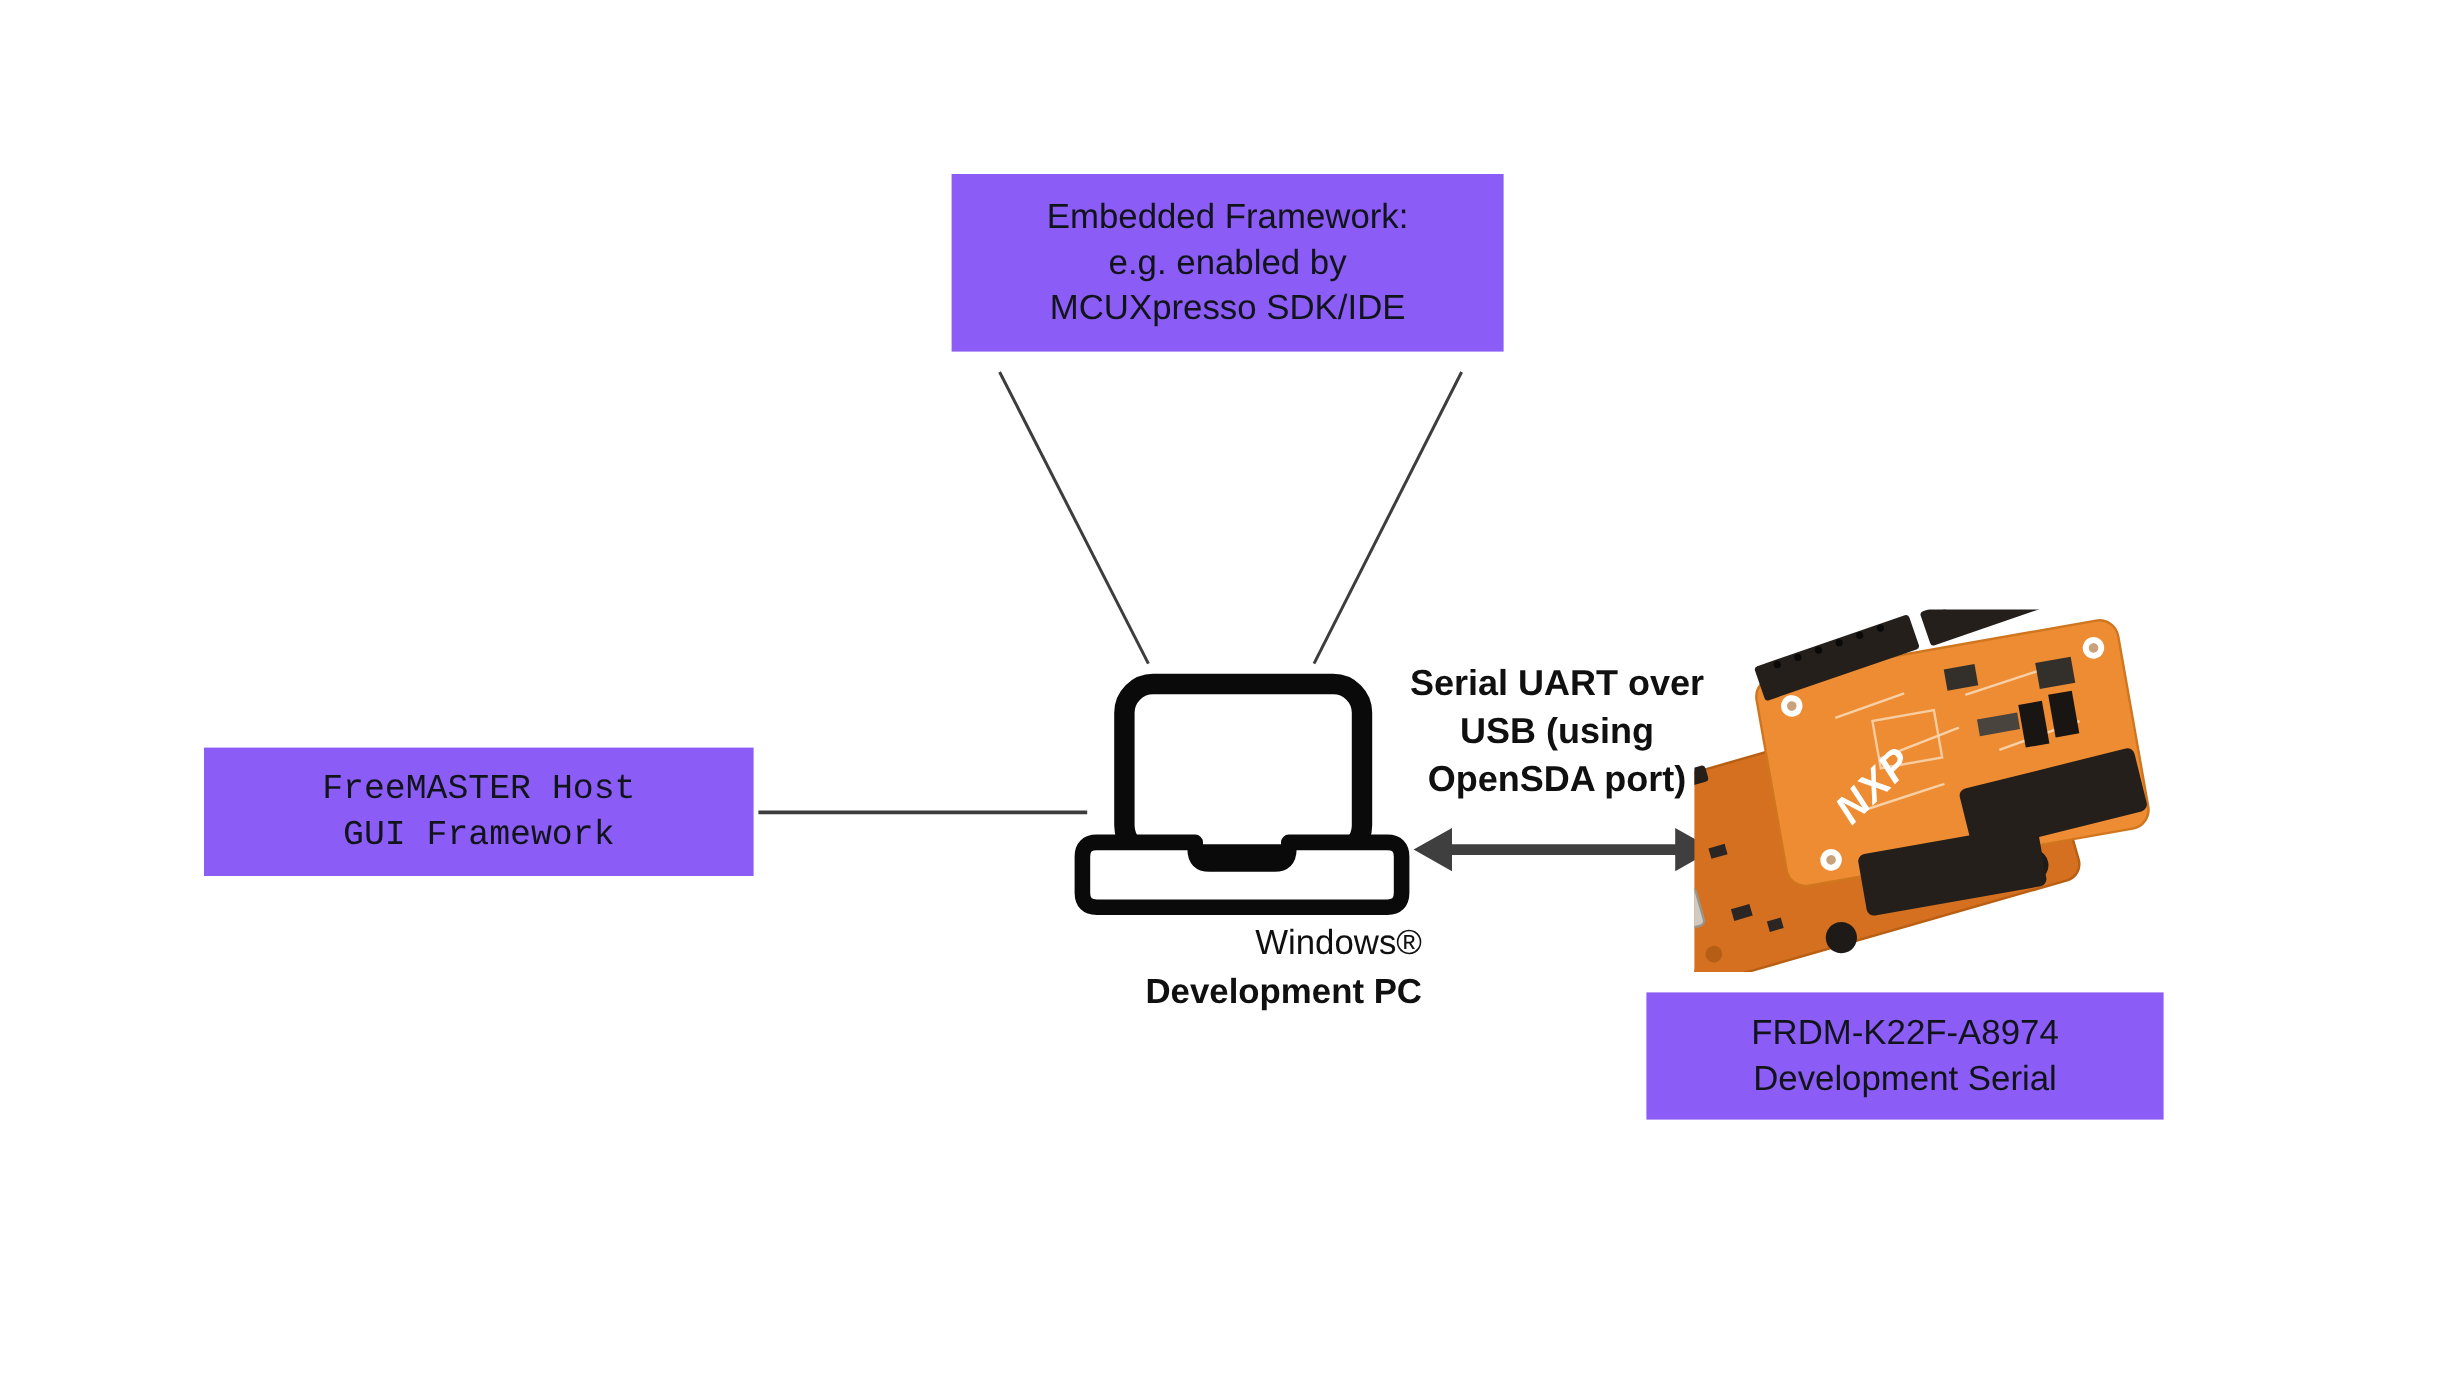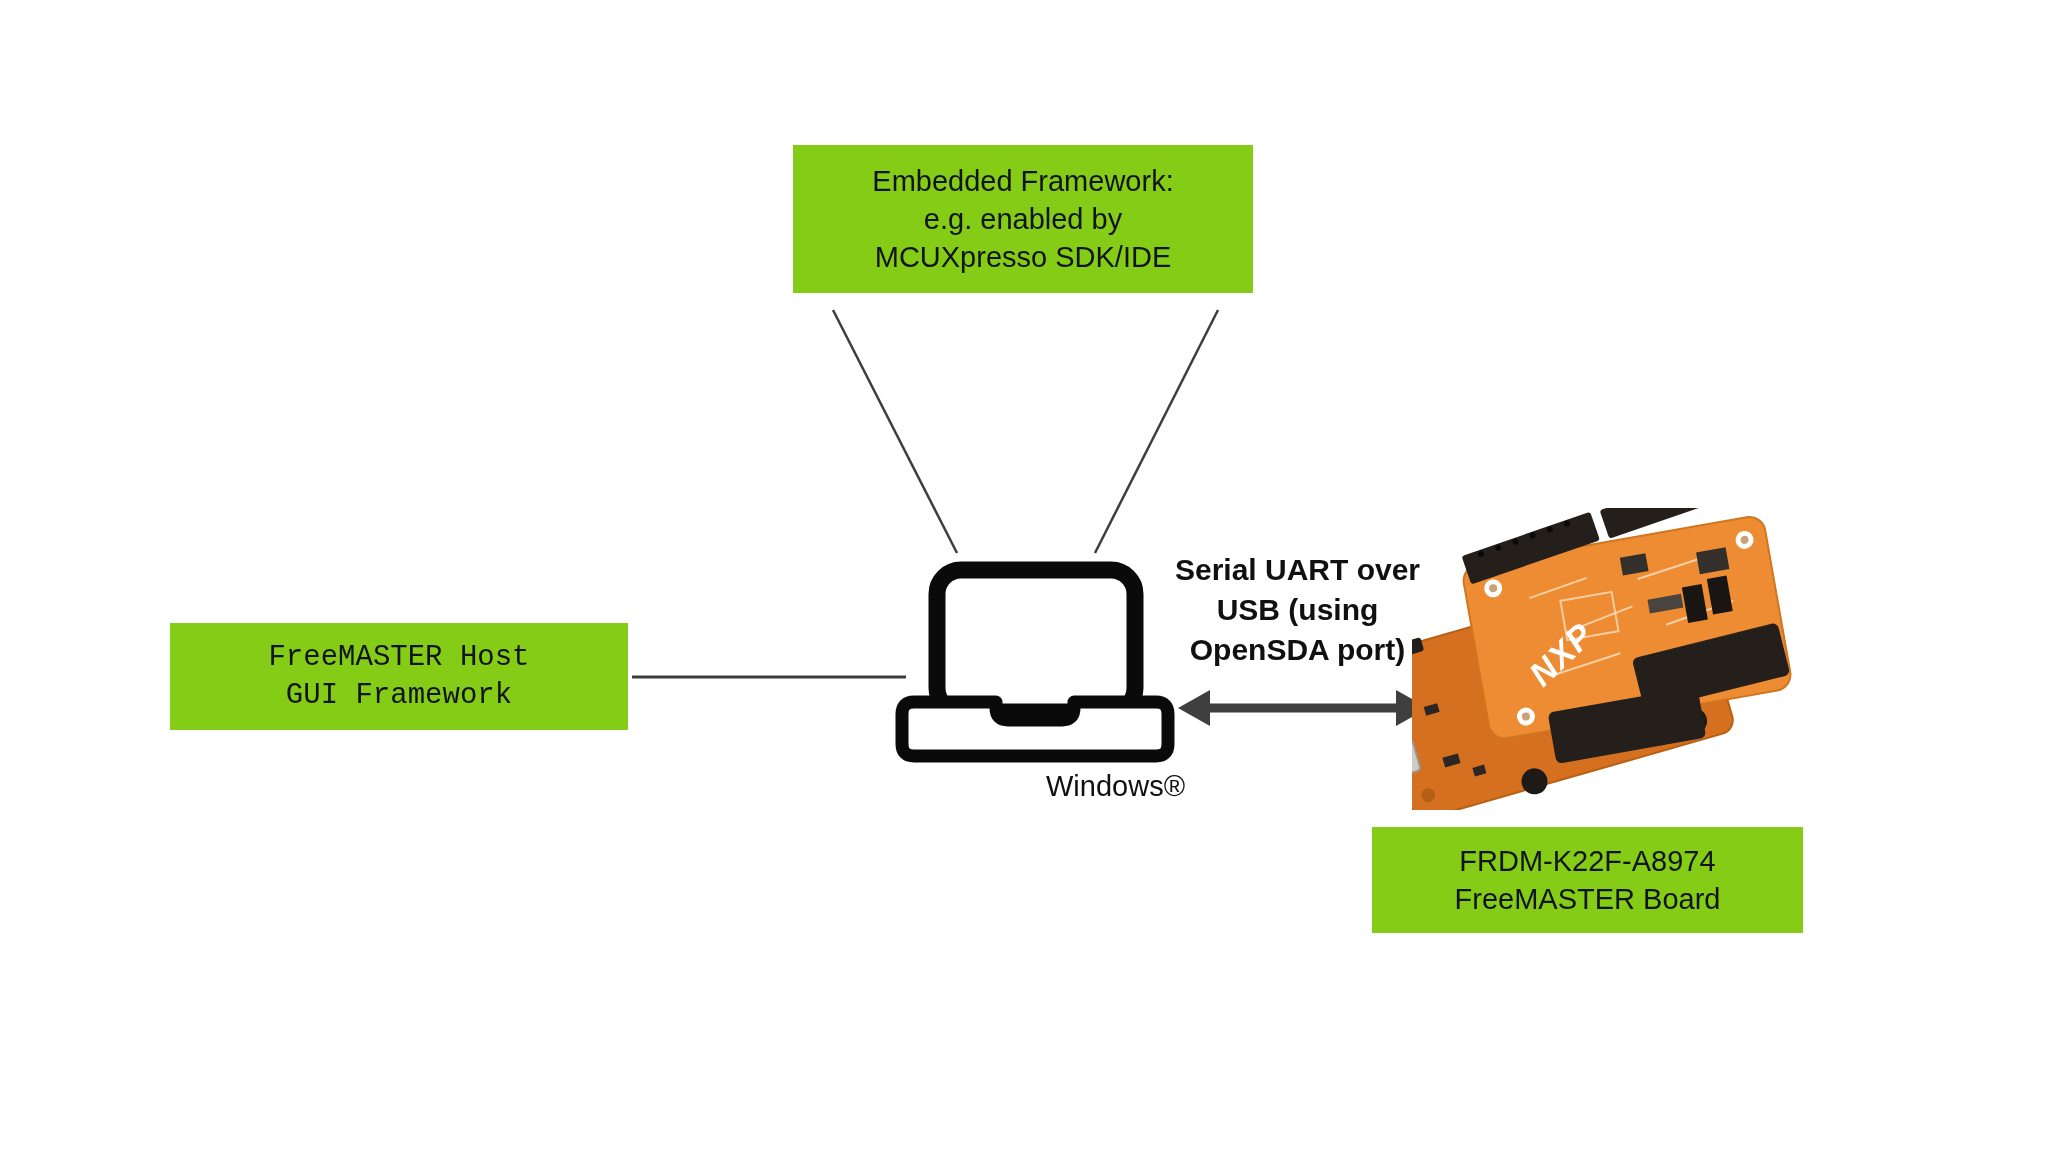"Embedded Framework:" .blue-box { background: #84cc16 -> #8b5cf6 }
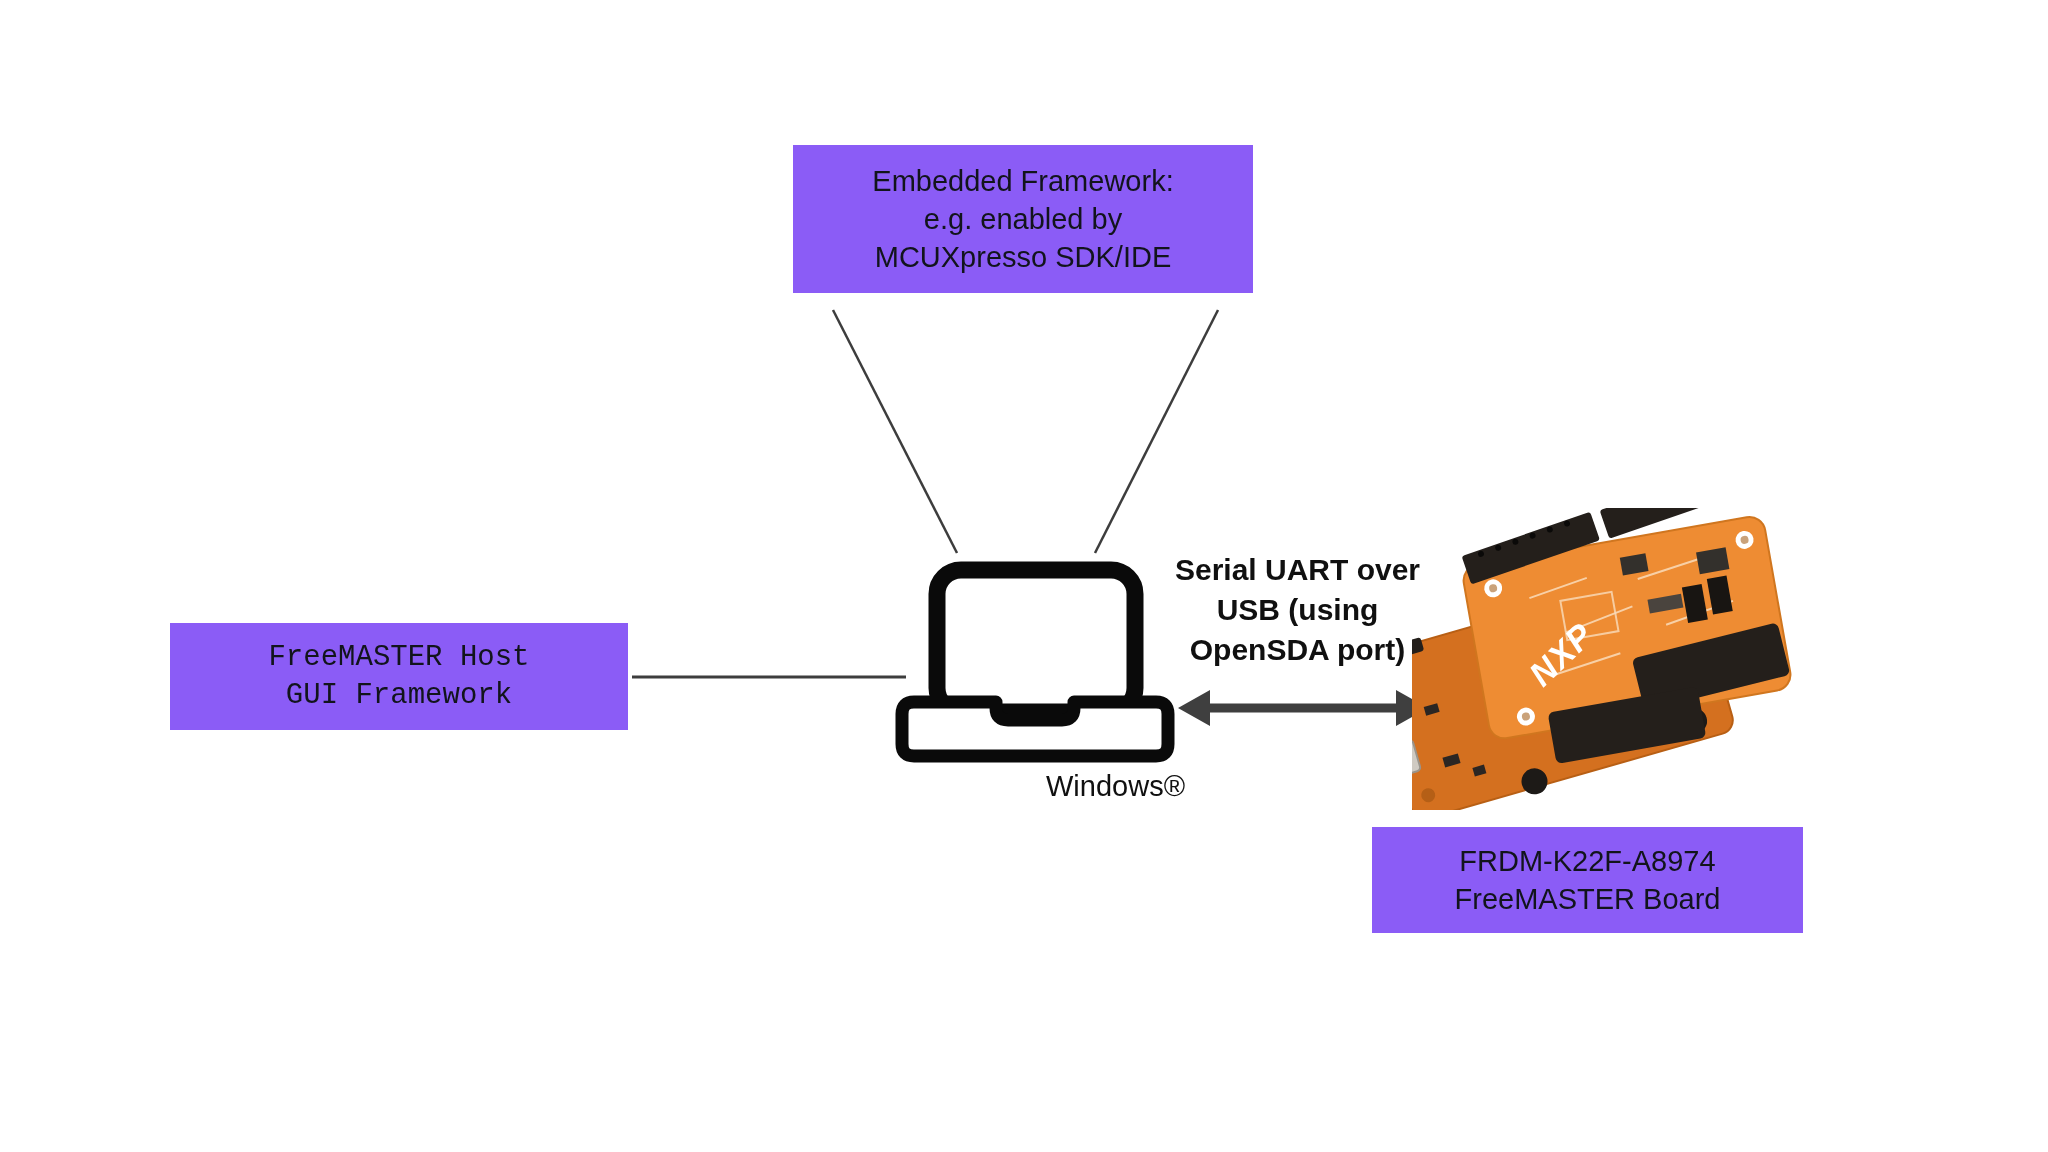"Development PC" div.l2 { html: none -> <div>Development PC</div> }
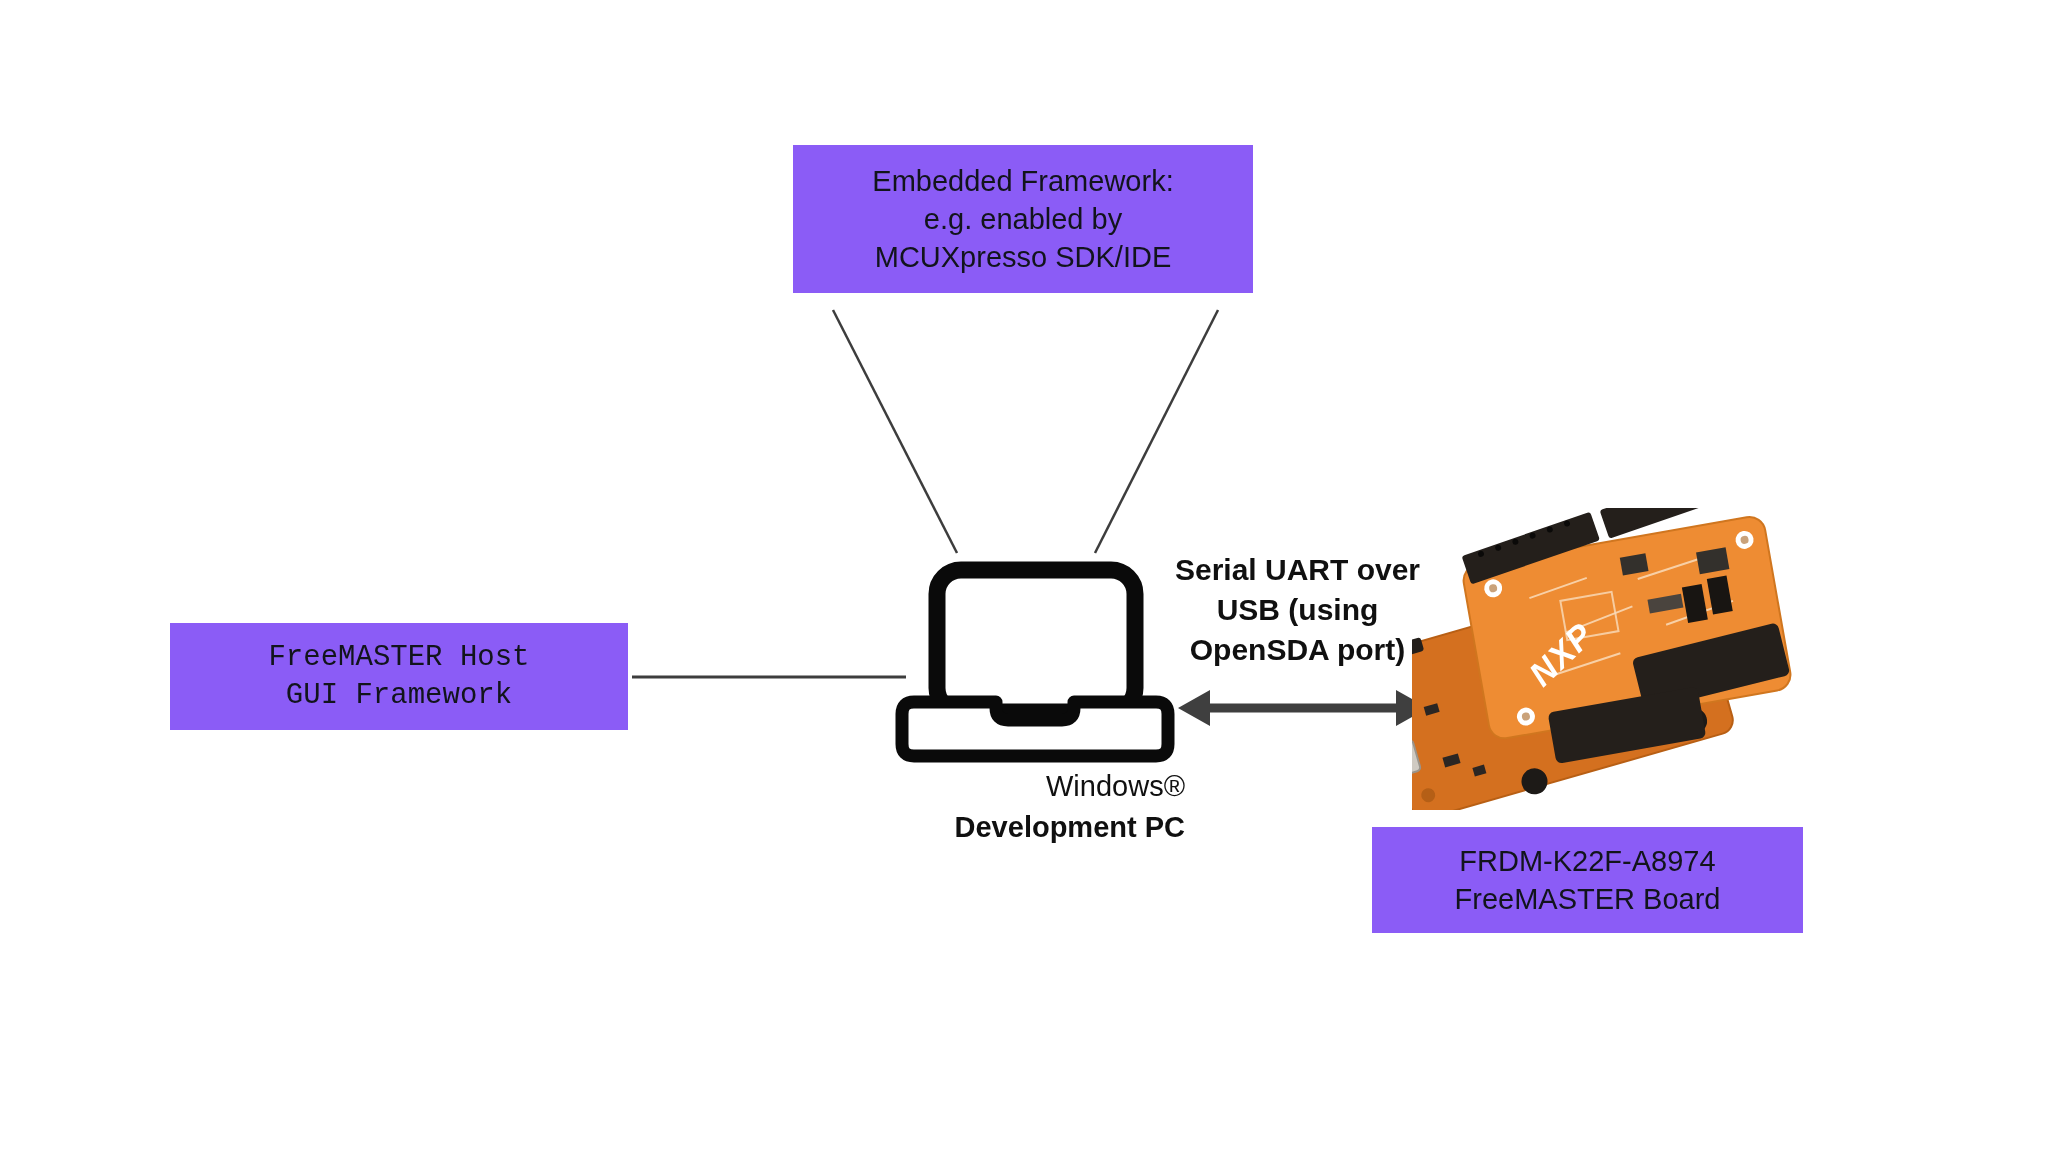"FRDM-K22F-A8974" span { text: FreeMASTER Board -> Development Serial }
